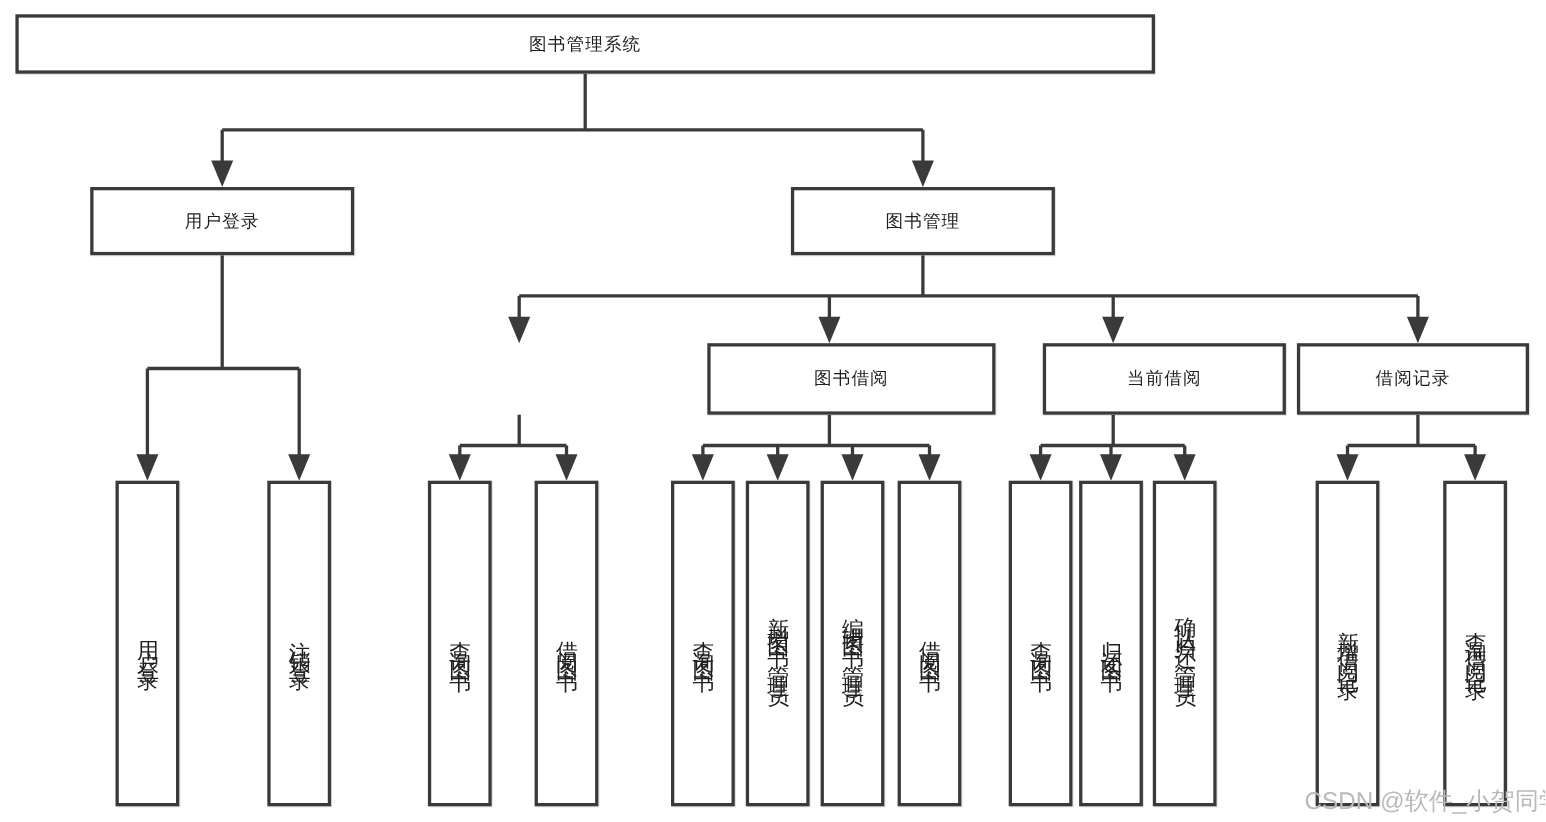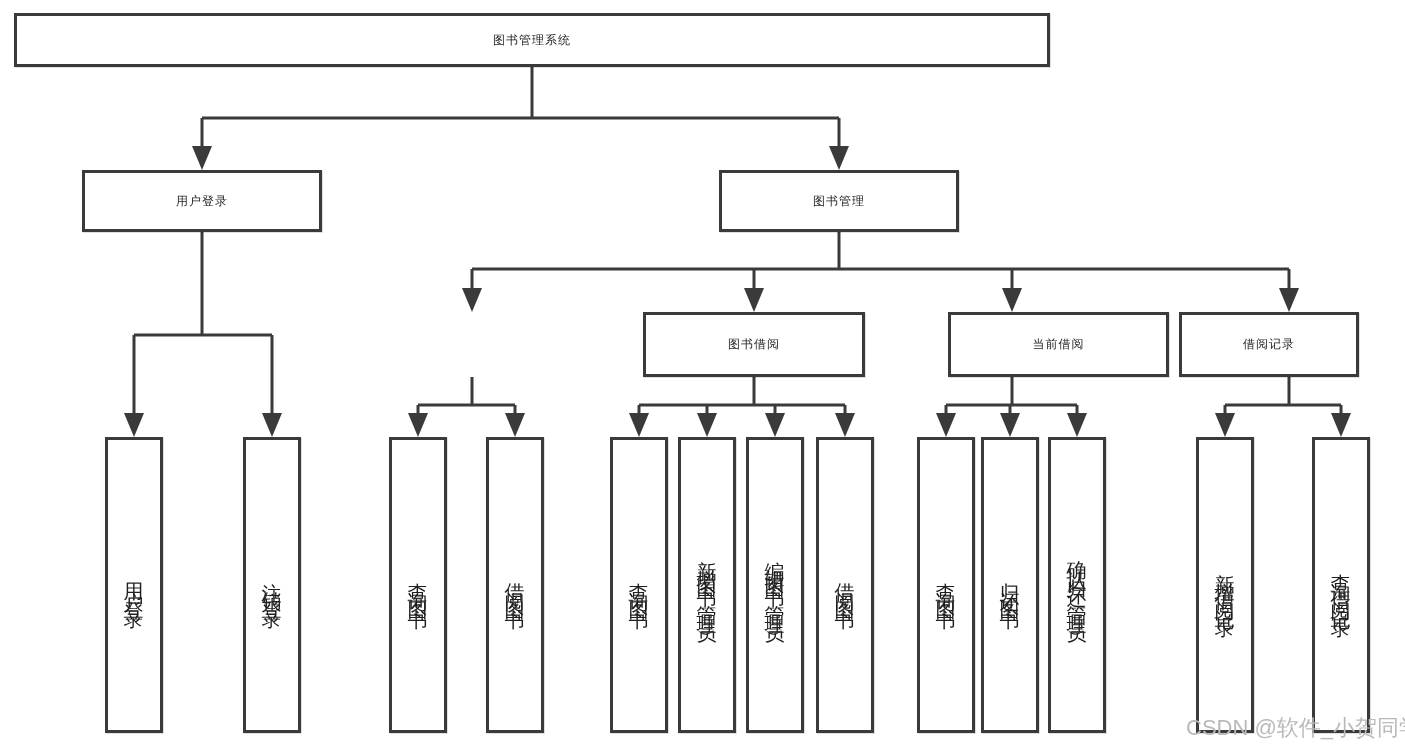"图书管理系统" .hlabel { font-size: 12px -> 16px }
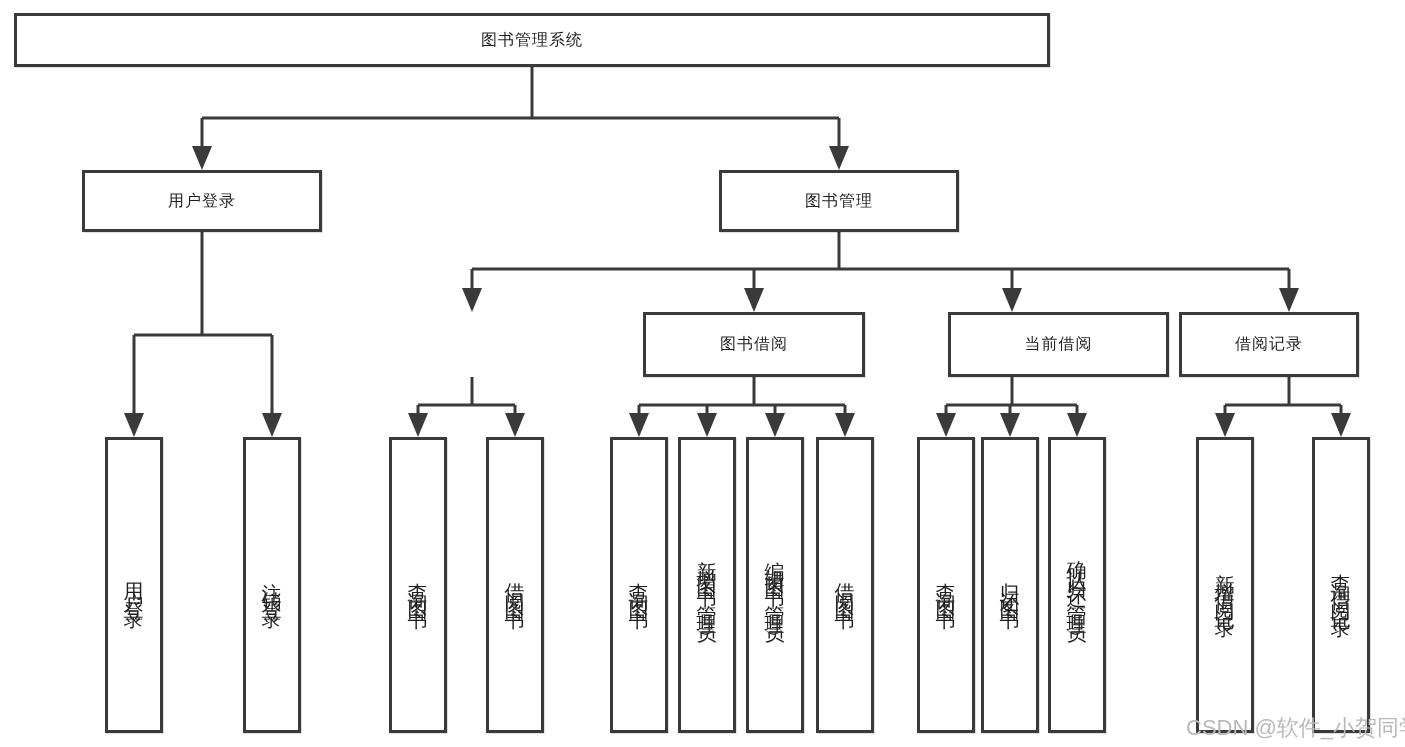"图书借阅" div.node { width: 222px -> 262px }
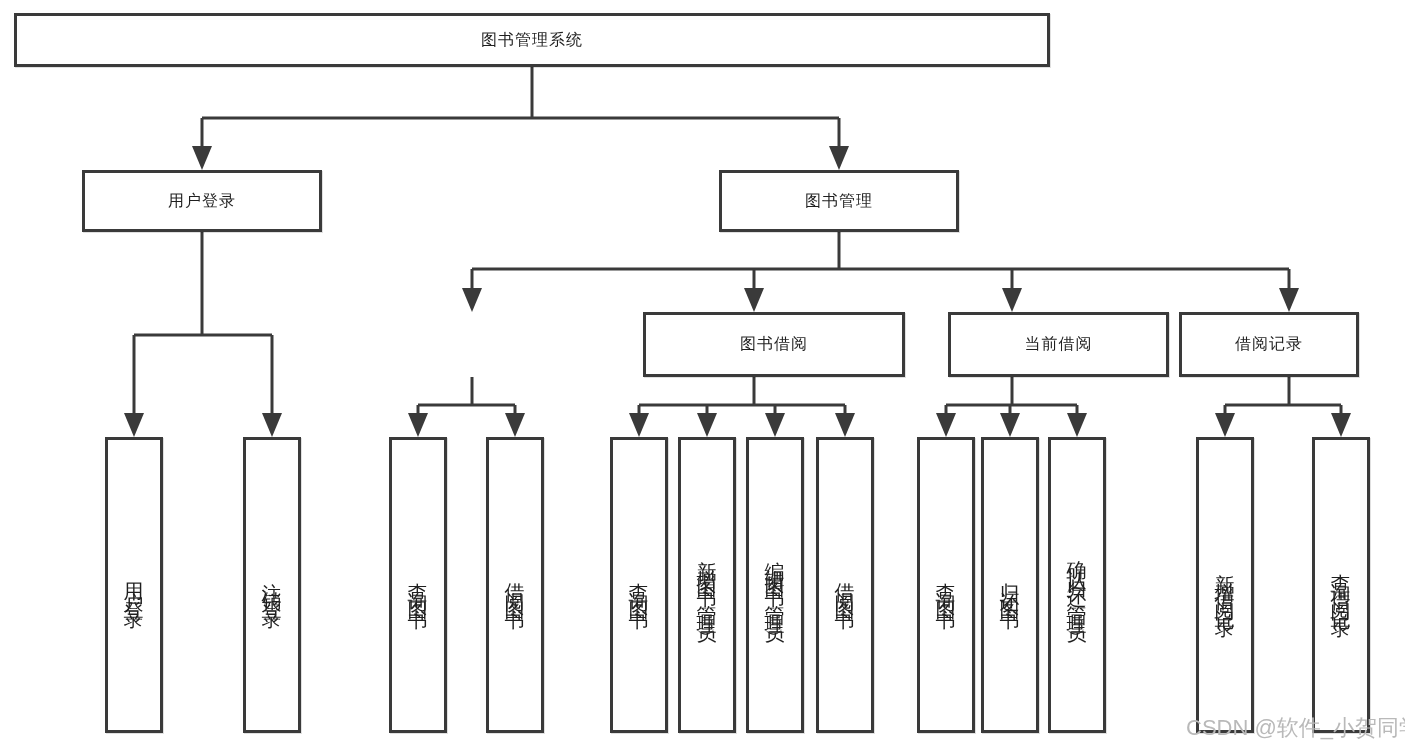"借阅记录" div.node { width: 180px -> 211px }
